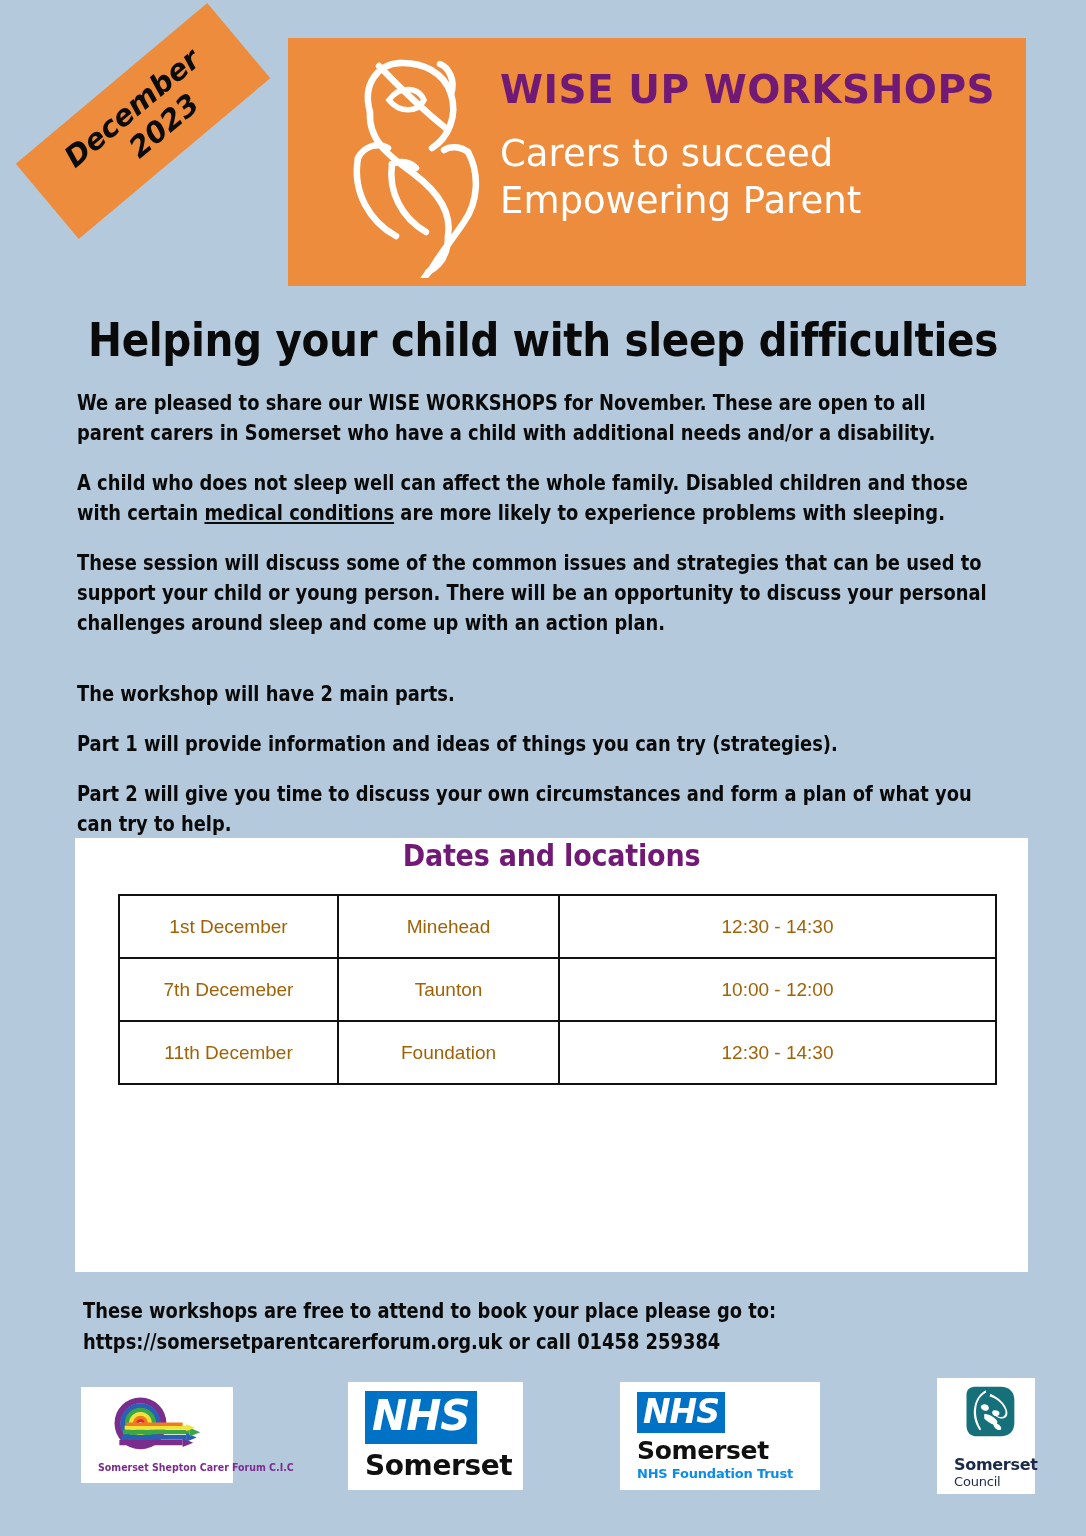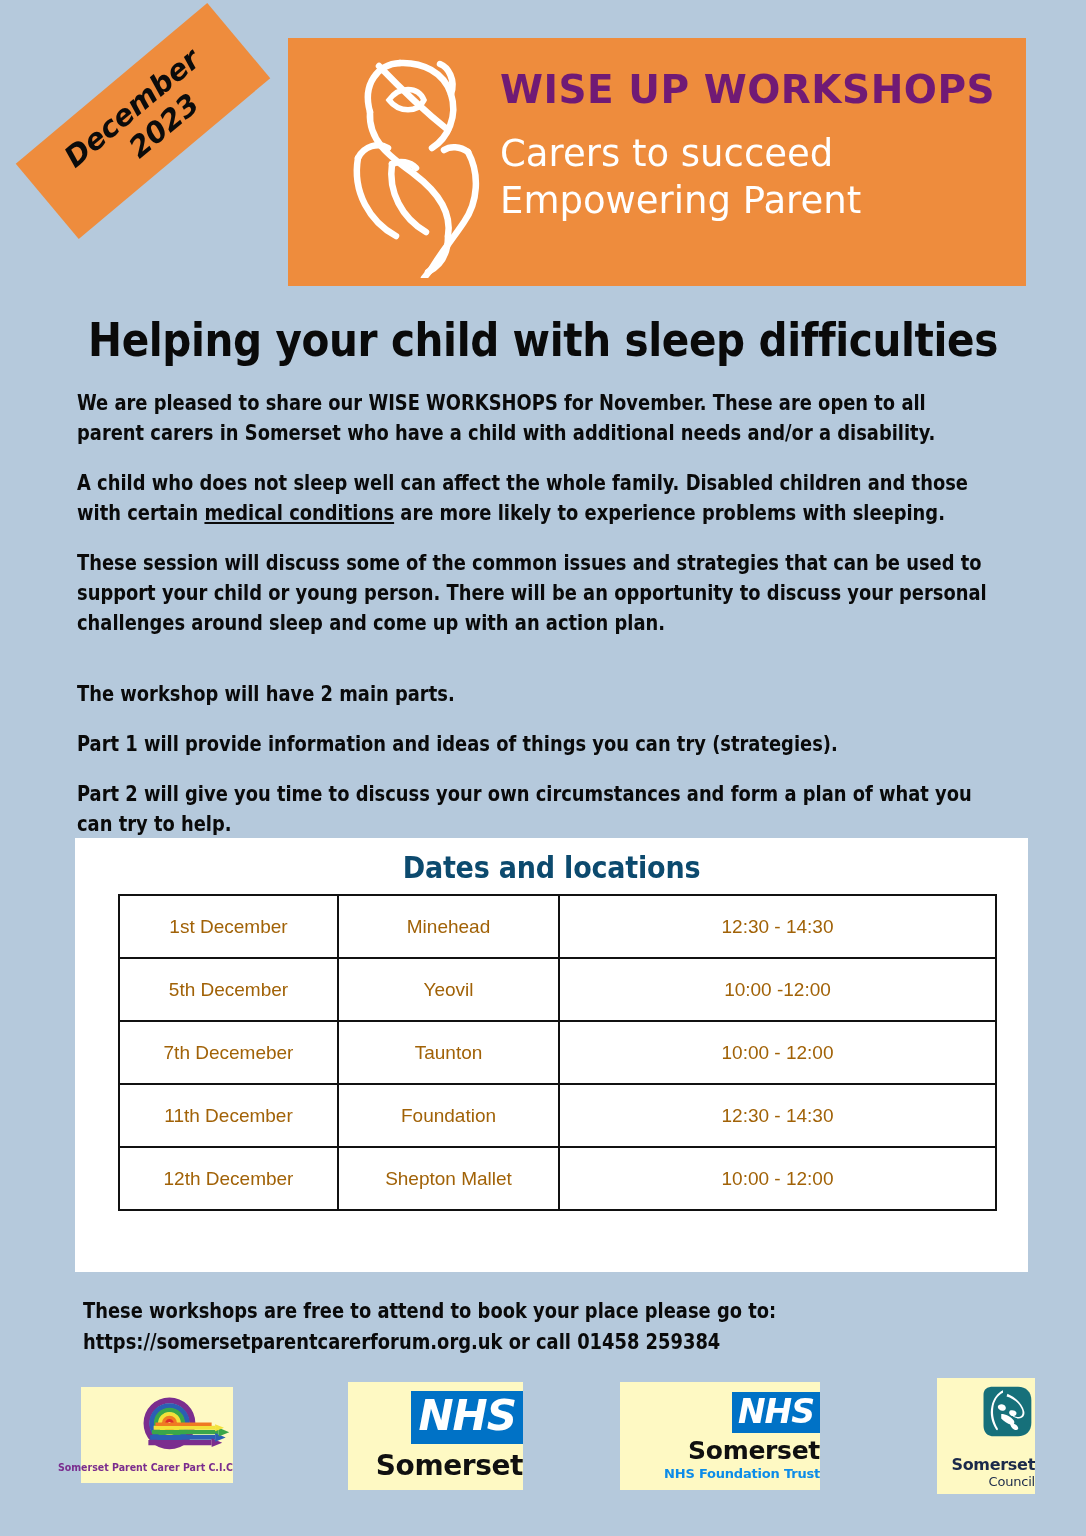"Dates and locations" .table-heading { color: #0c4a6e -> #701a75; padding-top: 12px -> 0 }
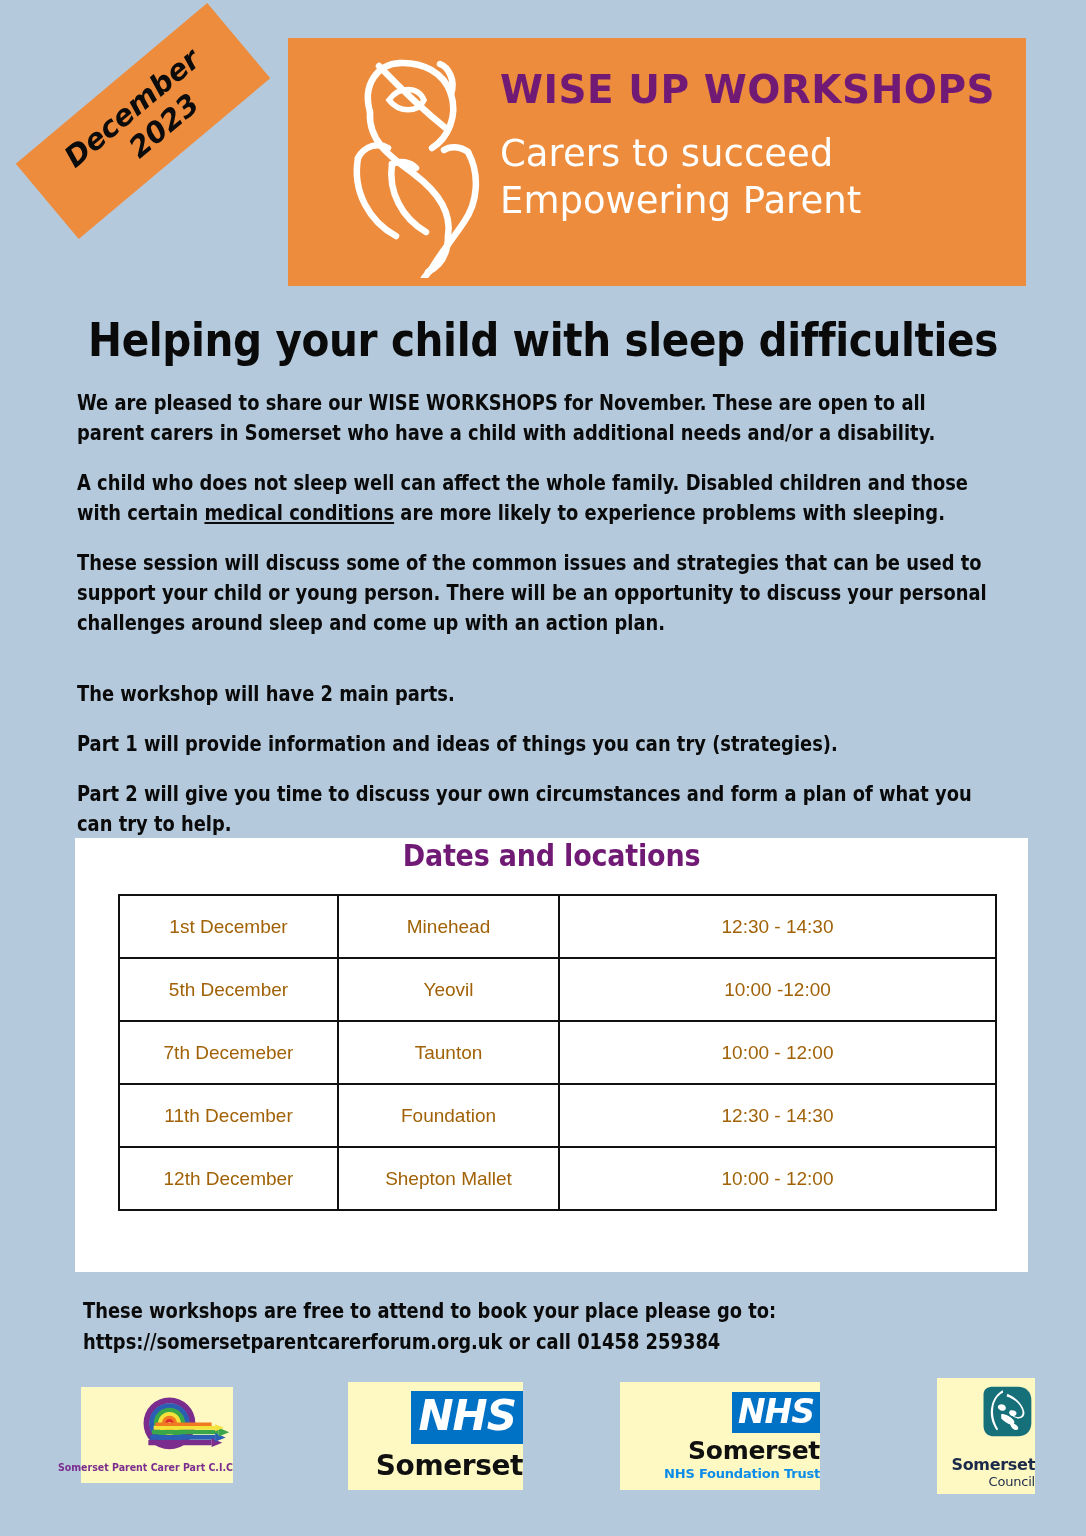"5th December" tr { html: <tr> <td>5th December</td> <td>Yeovil</td> <td>10:00 -12:00</td> </tr> -> none }
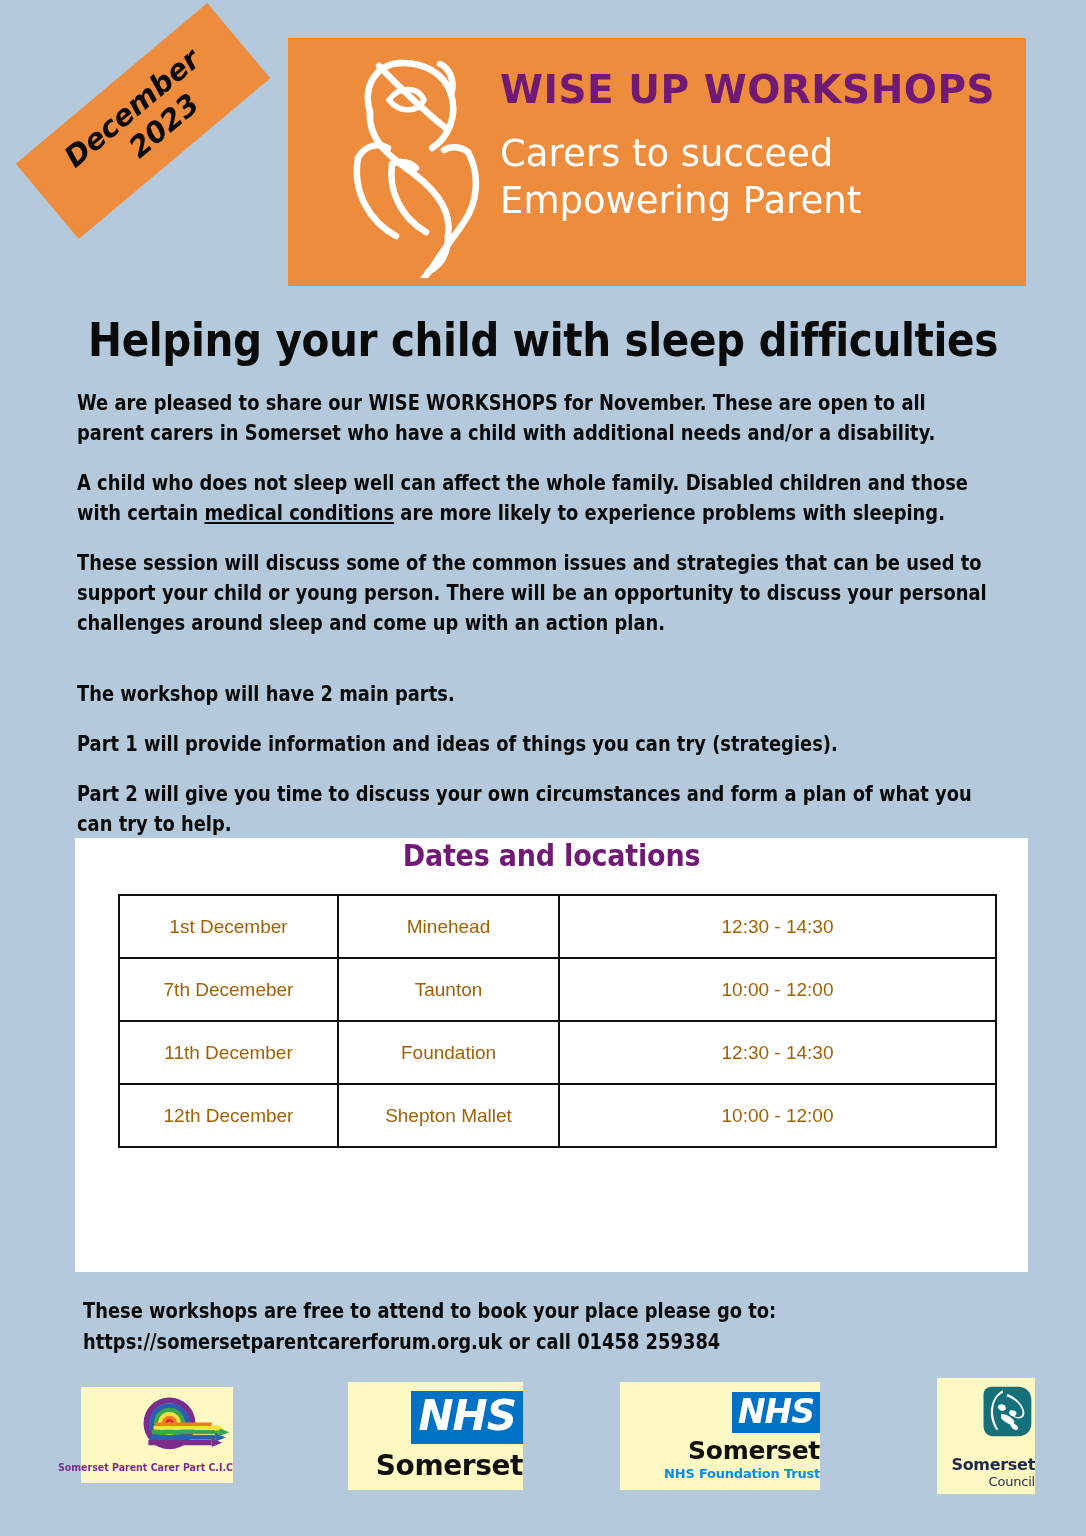"12th December" tr { html: <tr> <td>12th December</td> <td>Shepton Mallet</td> <td>10:00 - 12:00</td> </tr> -> none }
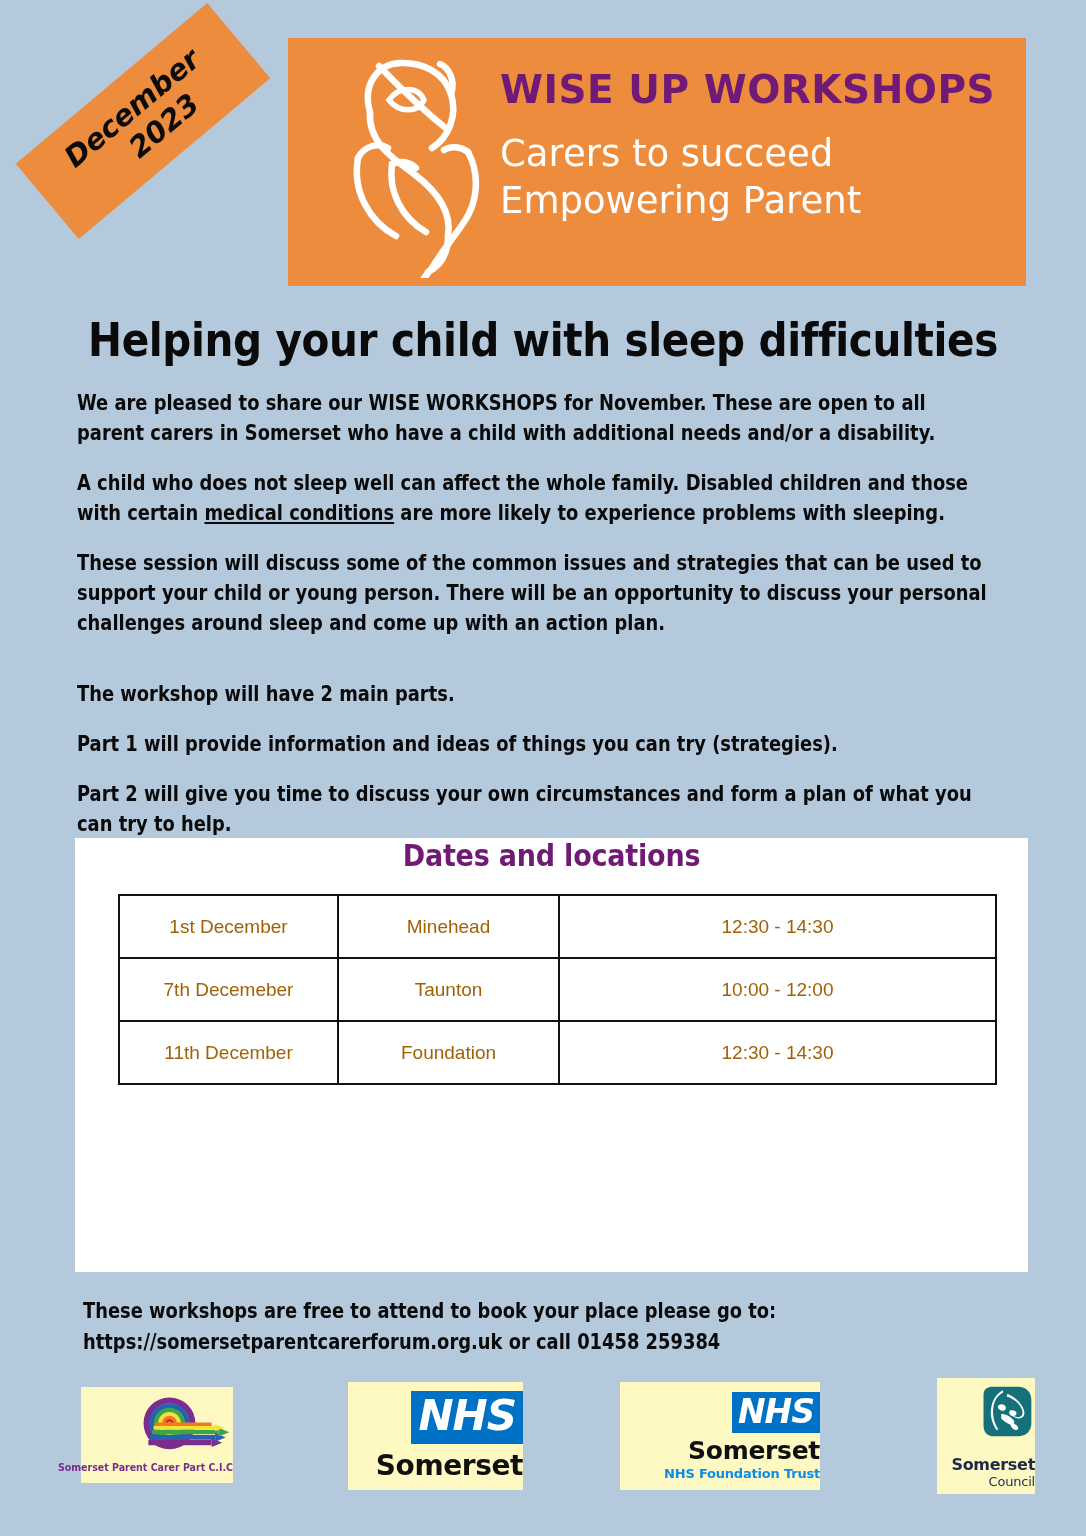"NHS" .logo-box { align-items: flex-end -> flex-start; background: #fef9c3 -> #ffffff; padding-left: none -> 17px }
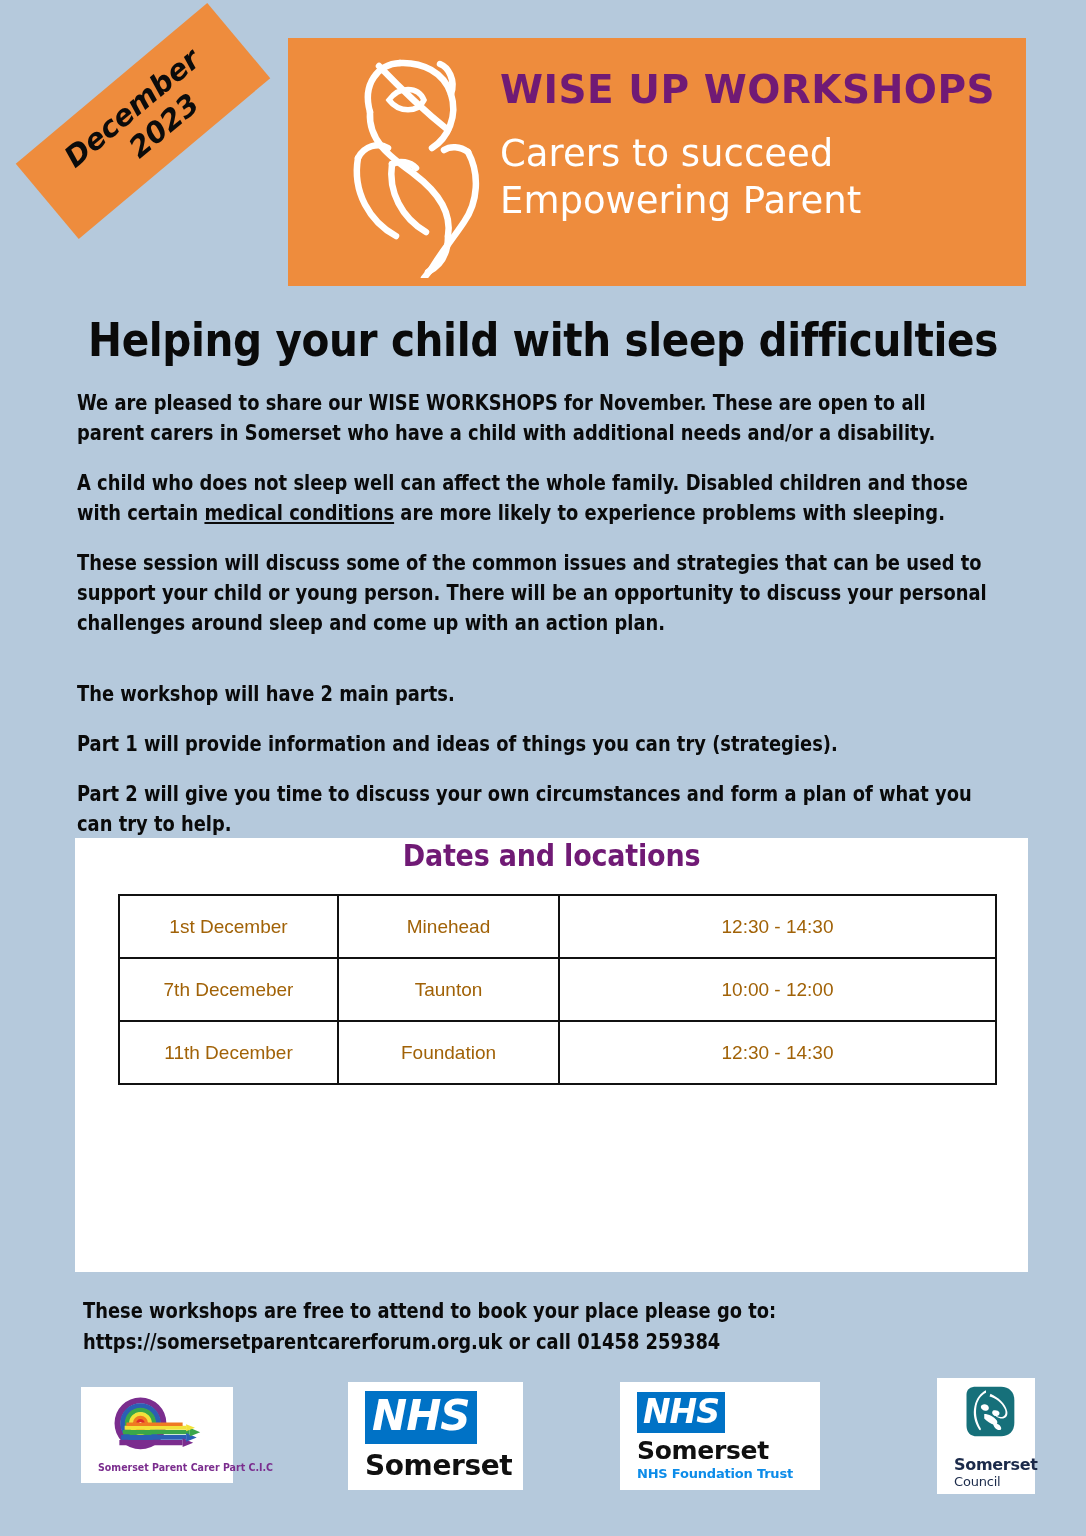"Somerset Parent Carer Part C.I.C" div.spcf-caption { text: Parent Carer Part -> Shepton Carer Forum }
